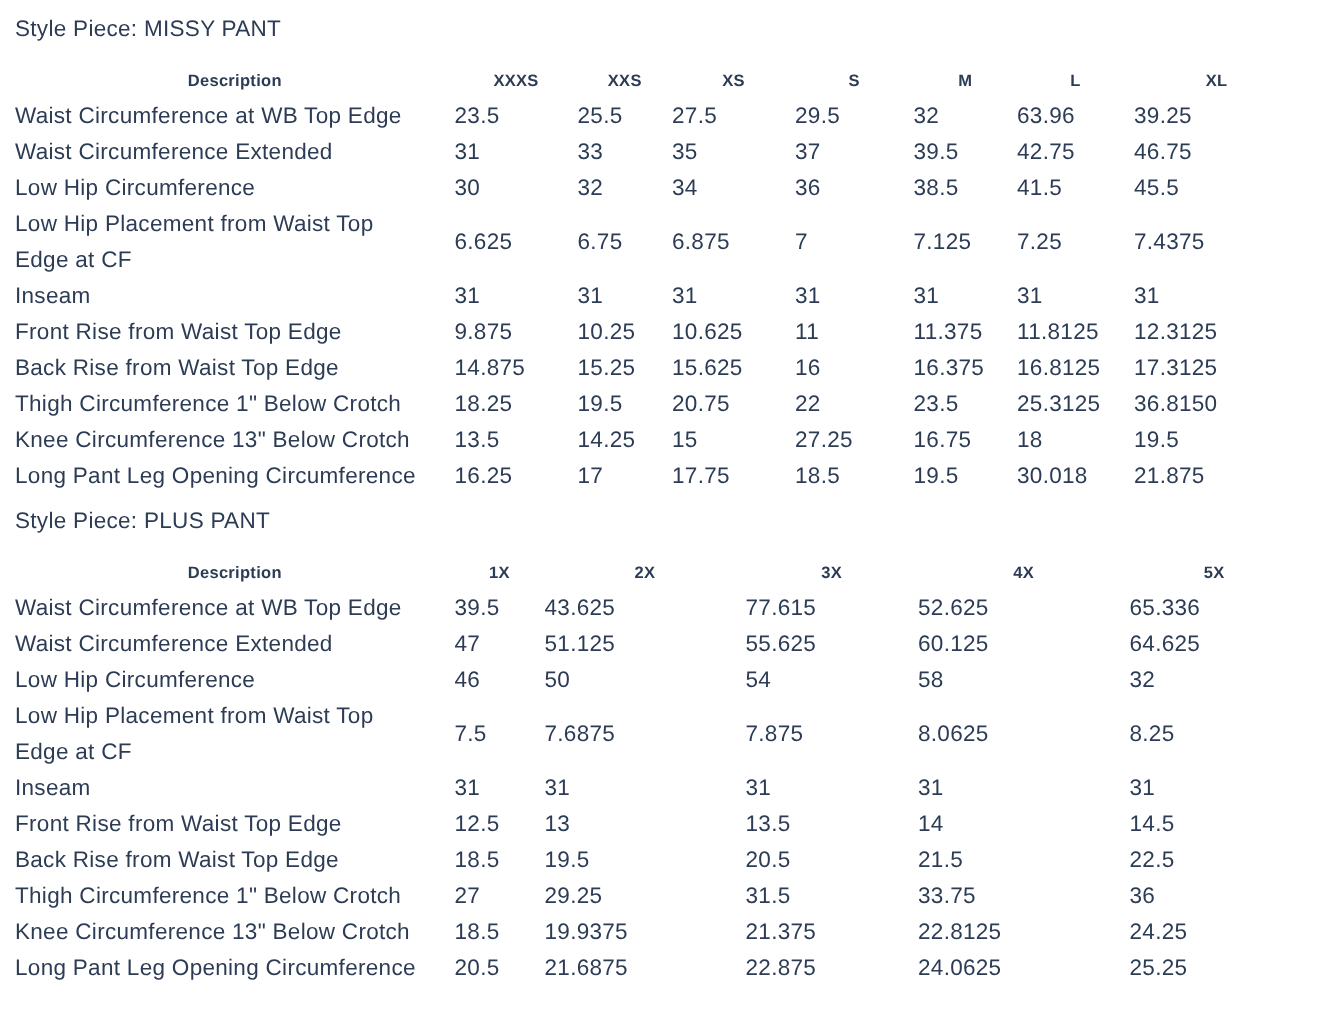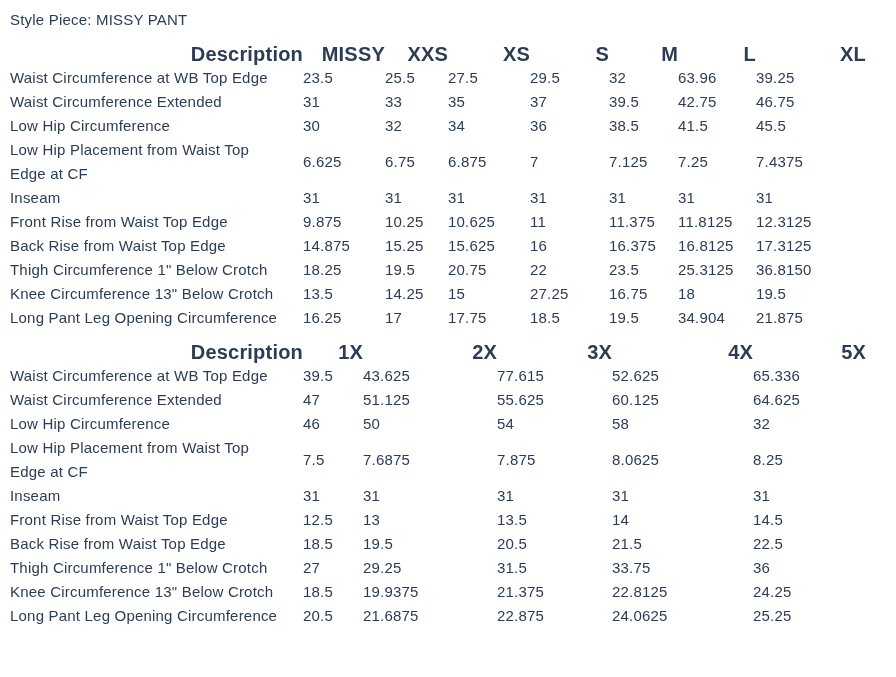"Description" table.size-table th { font-size: 20px -> 11px; text-align: right -> center }
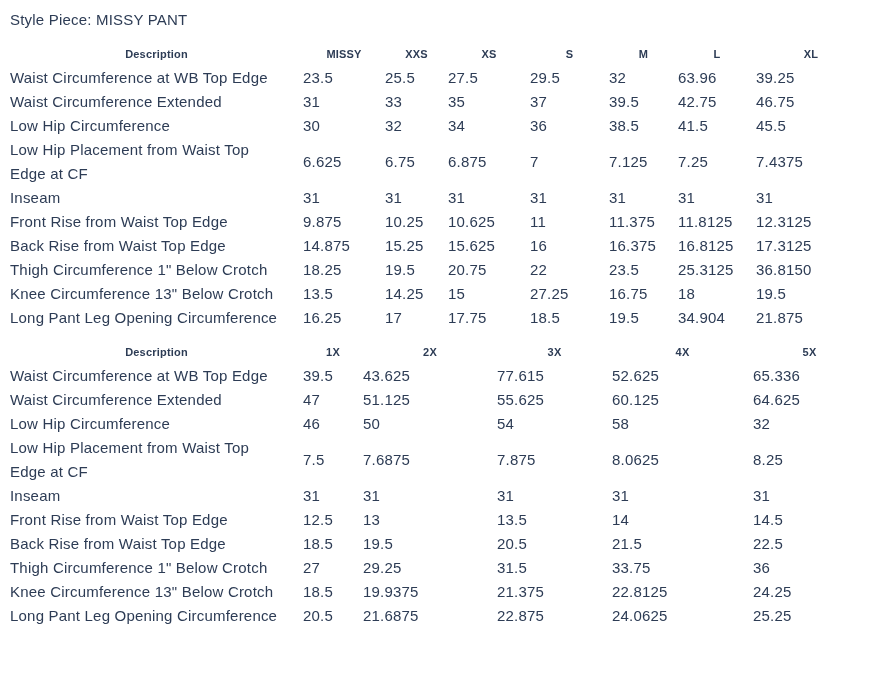"MISSY" th { text: MISSY -> XXXS }
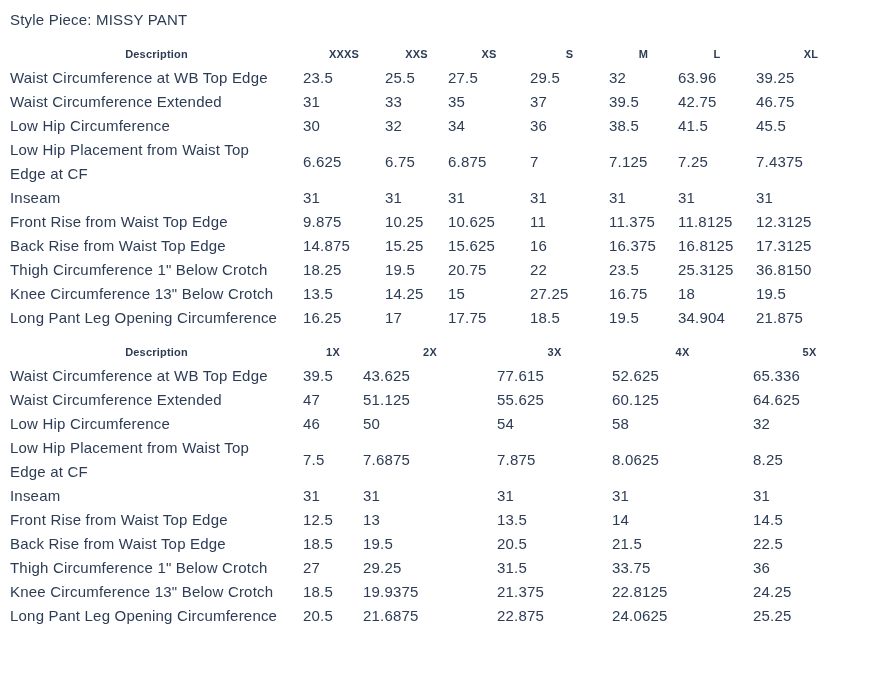"34.904" td.value-cell { text: 34.904 -> 30.018 }
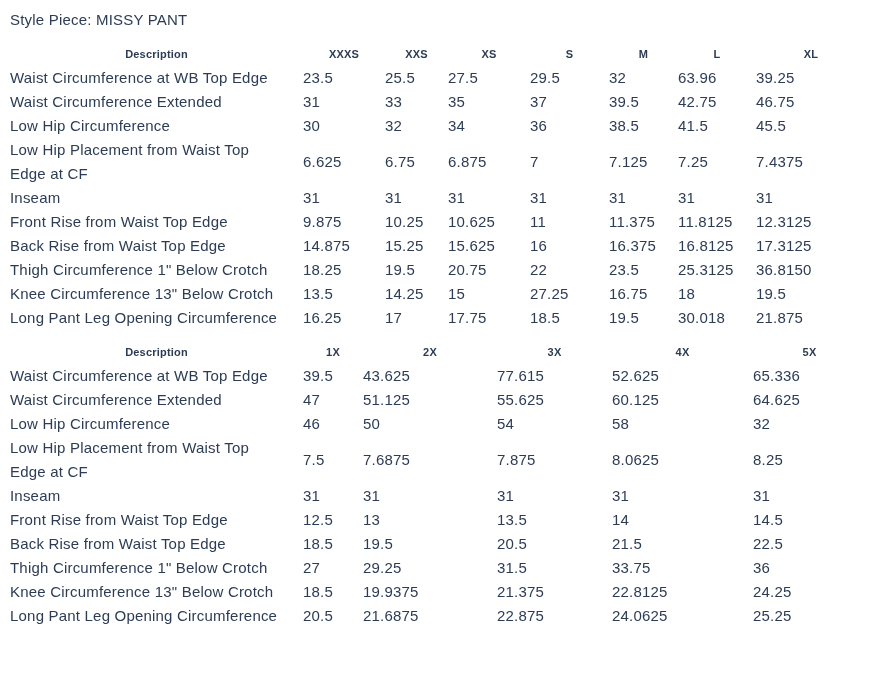"Style Piece: PLUS PANT" div.style-title { html: none -> <div>Style Piece: PLUS PANT</div> }
